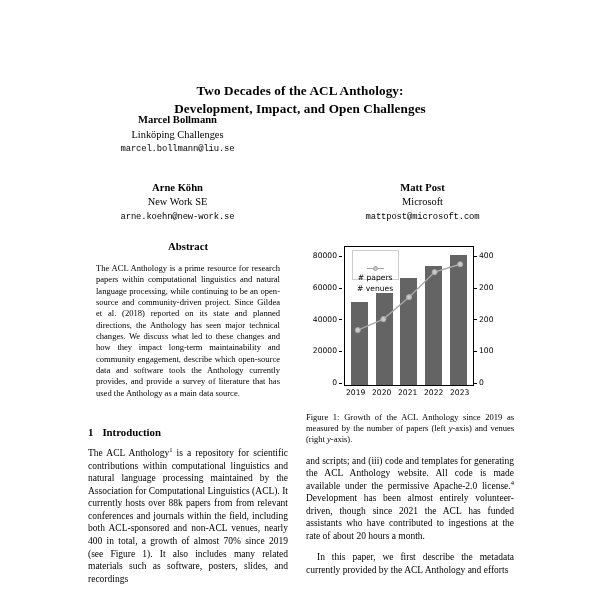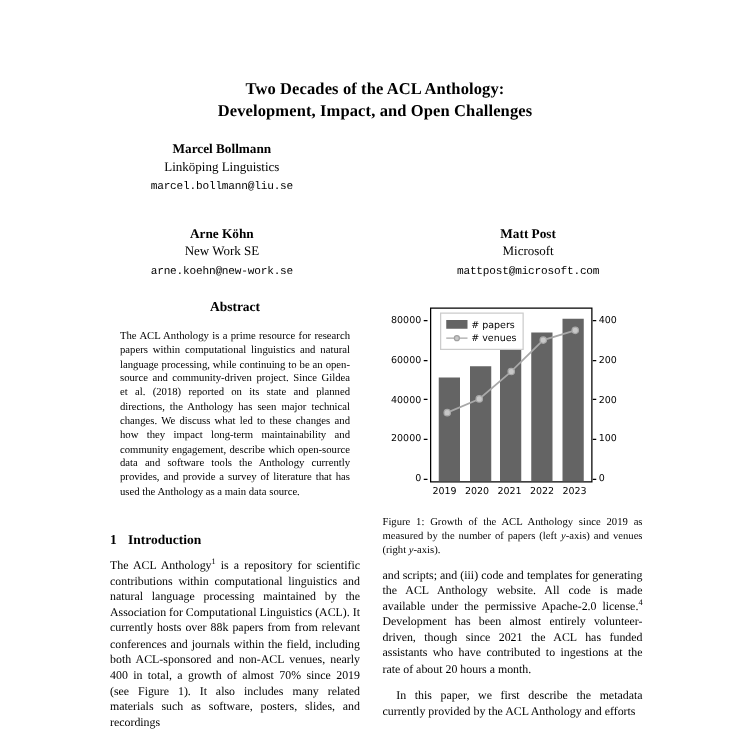"Two Decades of the ACL" .paper-title { margin-top: none -> 20px }
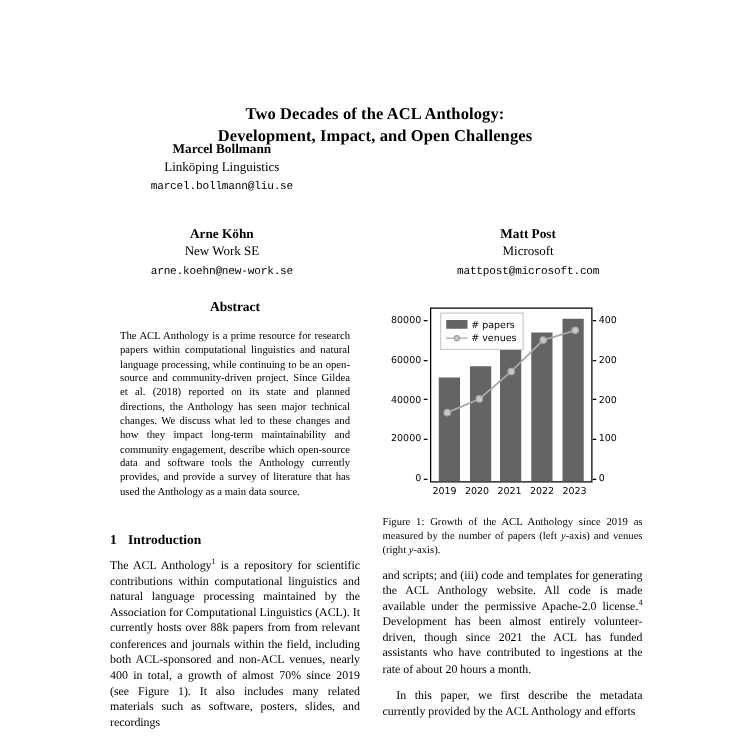"Linköping Linguistics" div.author-affil { text: Linguistics -> Challenges }
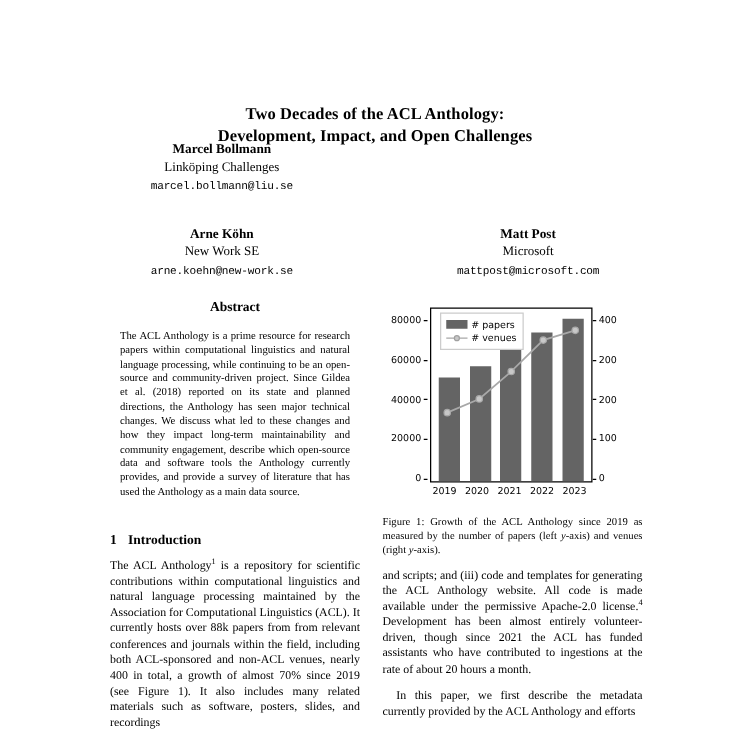"# papers" .legend-row { flex-direction: none -> column; gap: 3px -> 19px }
